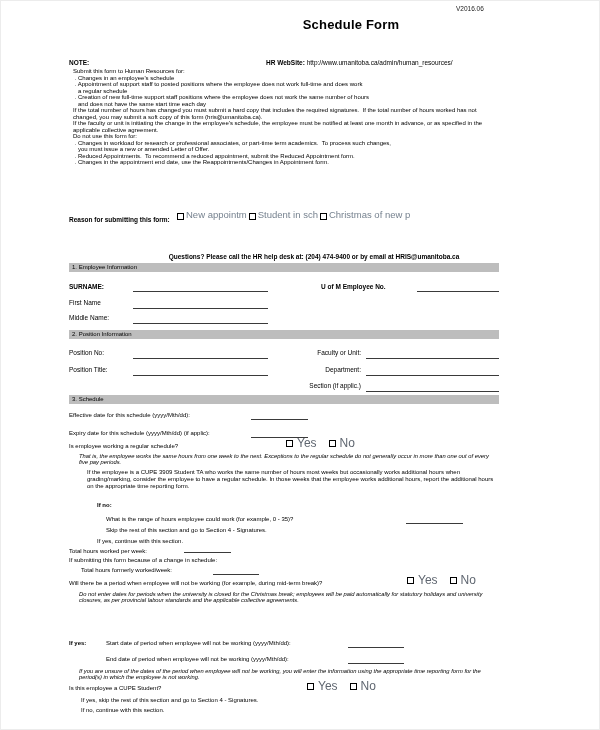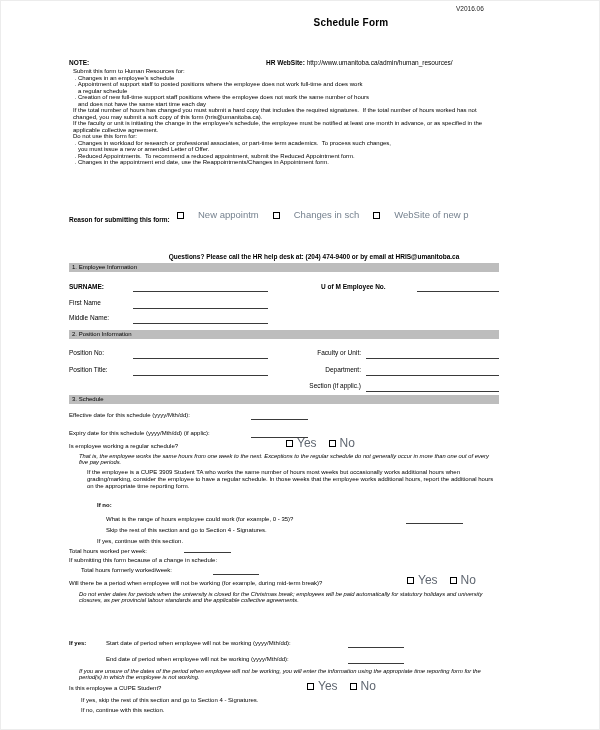"Schedule Form" .title { font-size: 10px -> 13px }
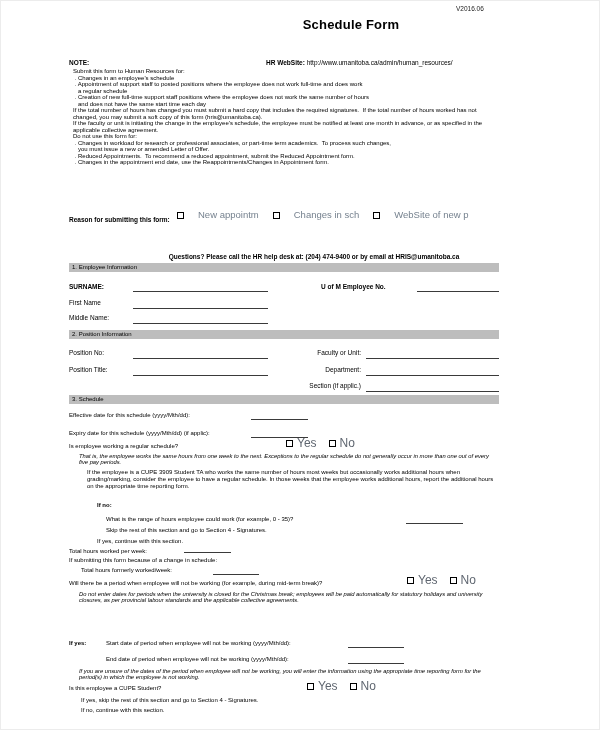"New appointm" div.abs { align-items: none -> flex-end; gap: 14px -> 2px }
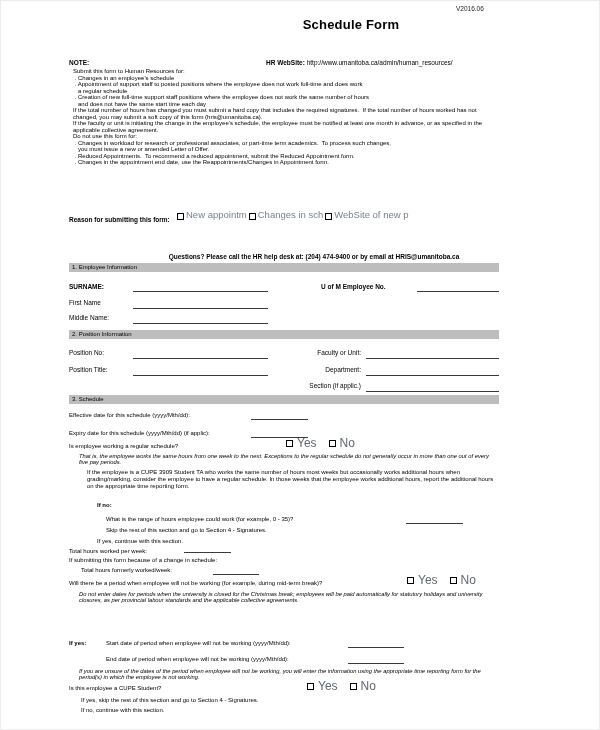"Changes in sch" span.optlbl { text: Changes -> Student }
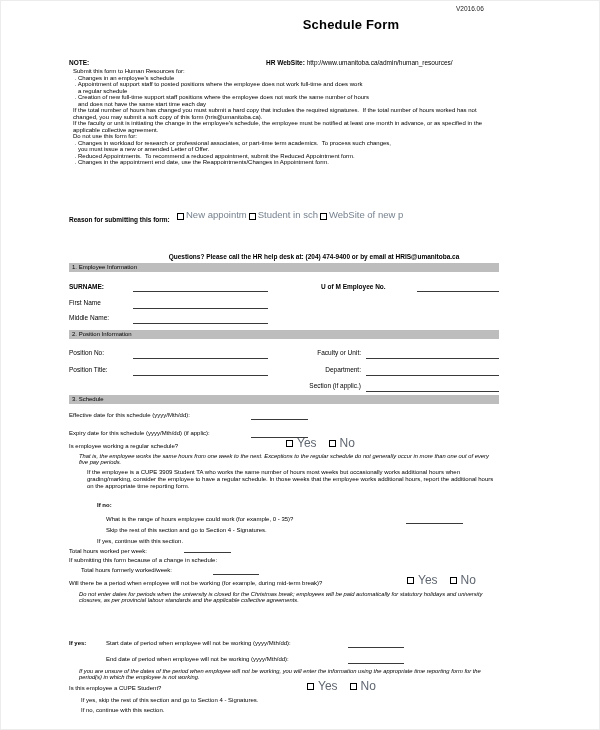"WebSite of new p" span.optlbl { text: WebSite -> Christmas }
